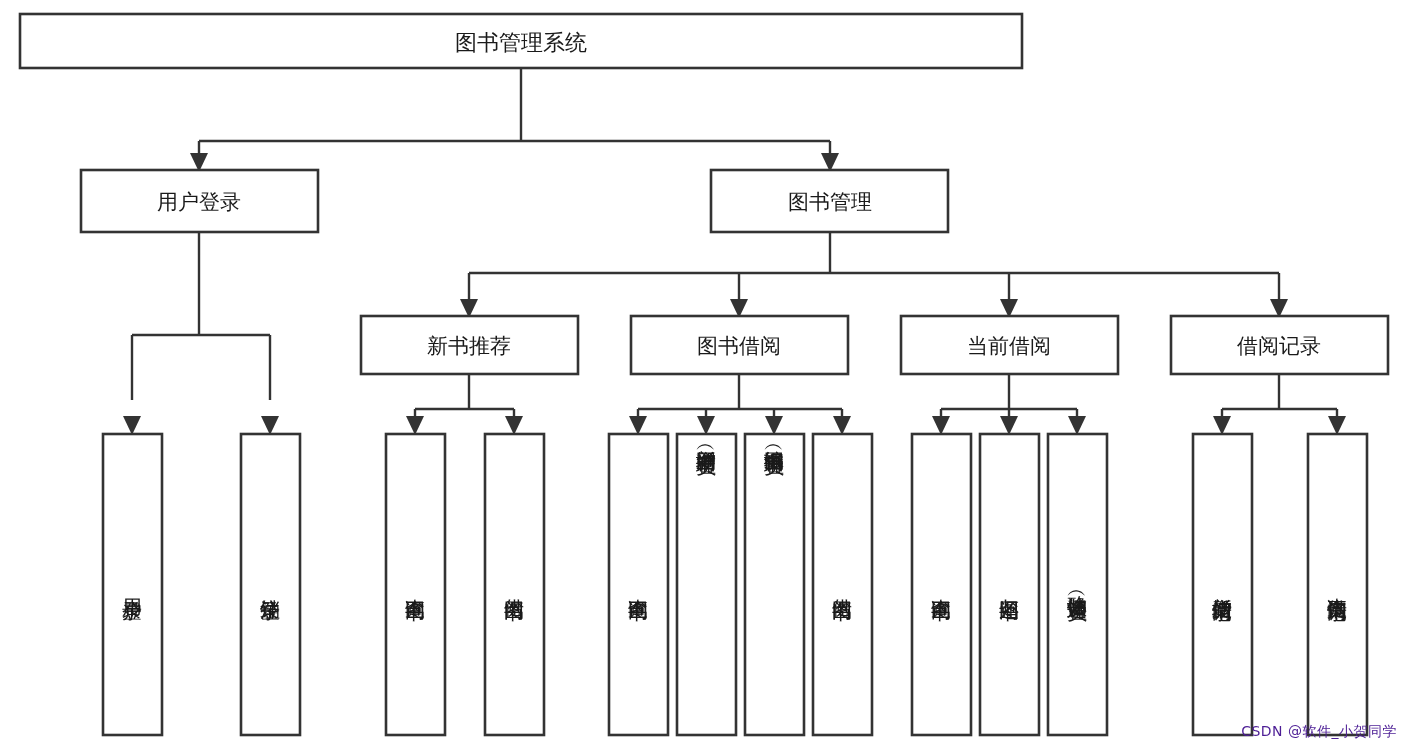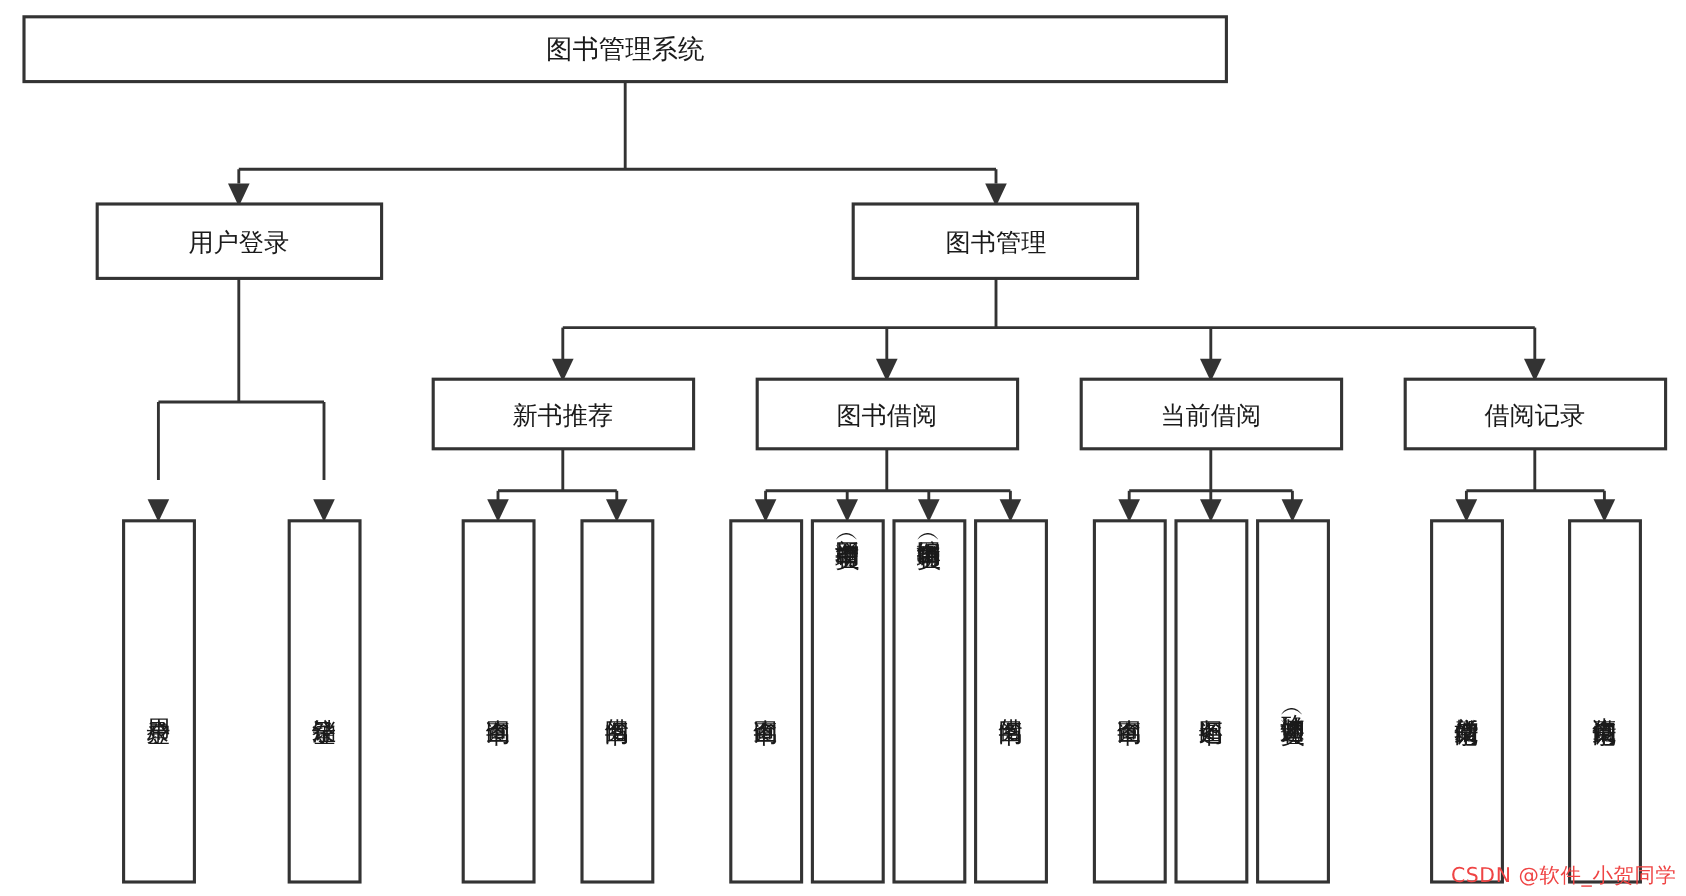"CSDN @软件_小贺同学" .watermark { color: #ef4444 -> #4c1d95; font-size: 17px -> 14px }
